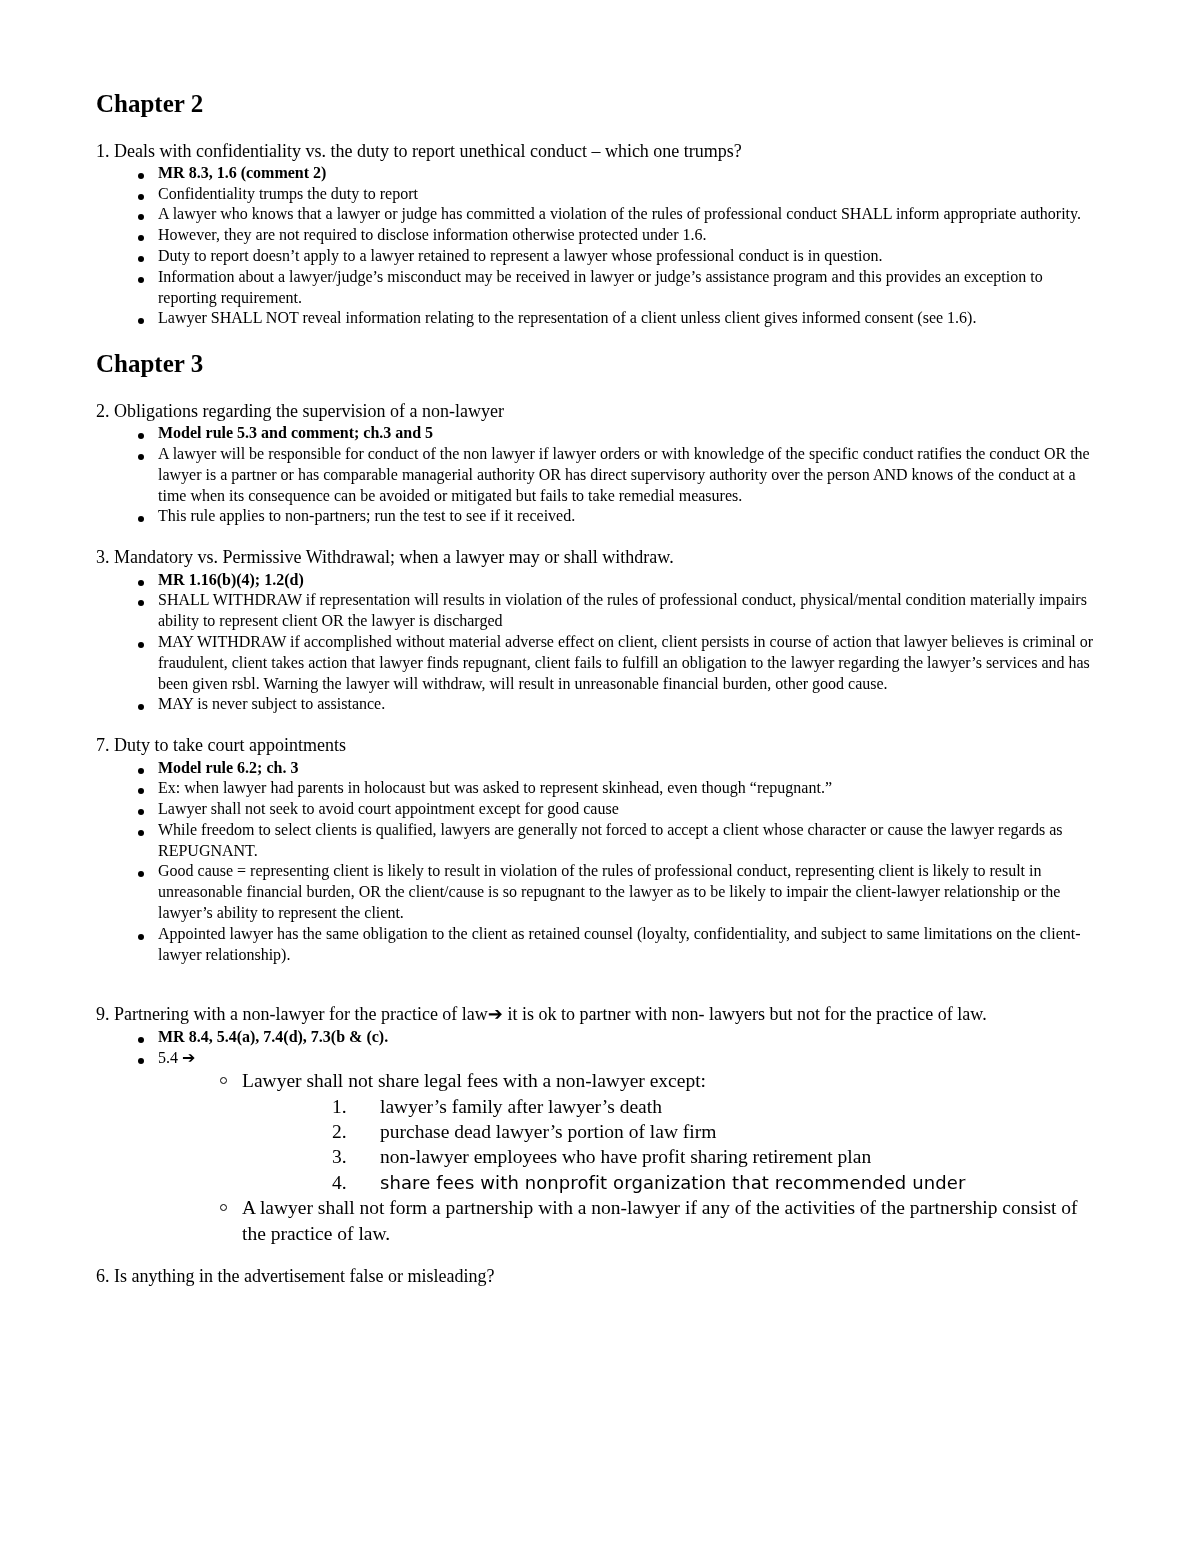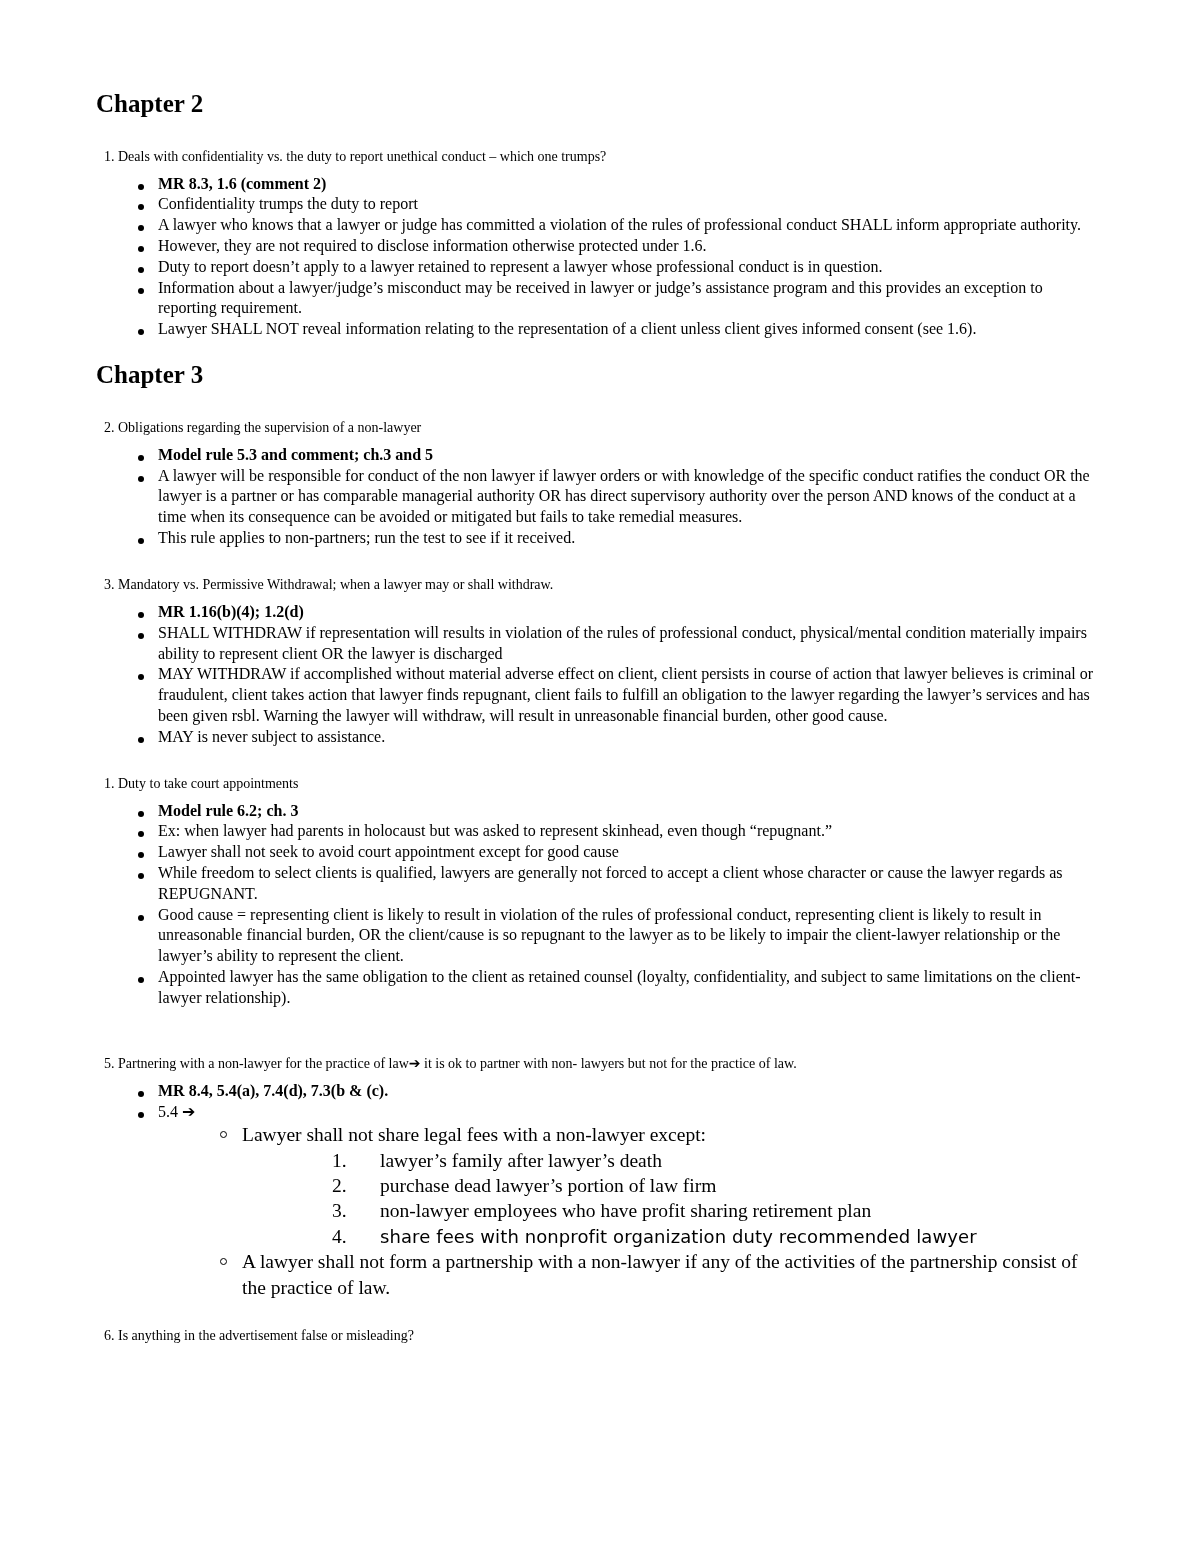"1. Deals with confidentiality vs." .para { font-size: 14px -> 18px; margin: 8px -> 0 }
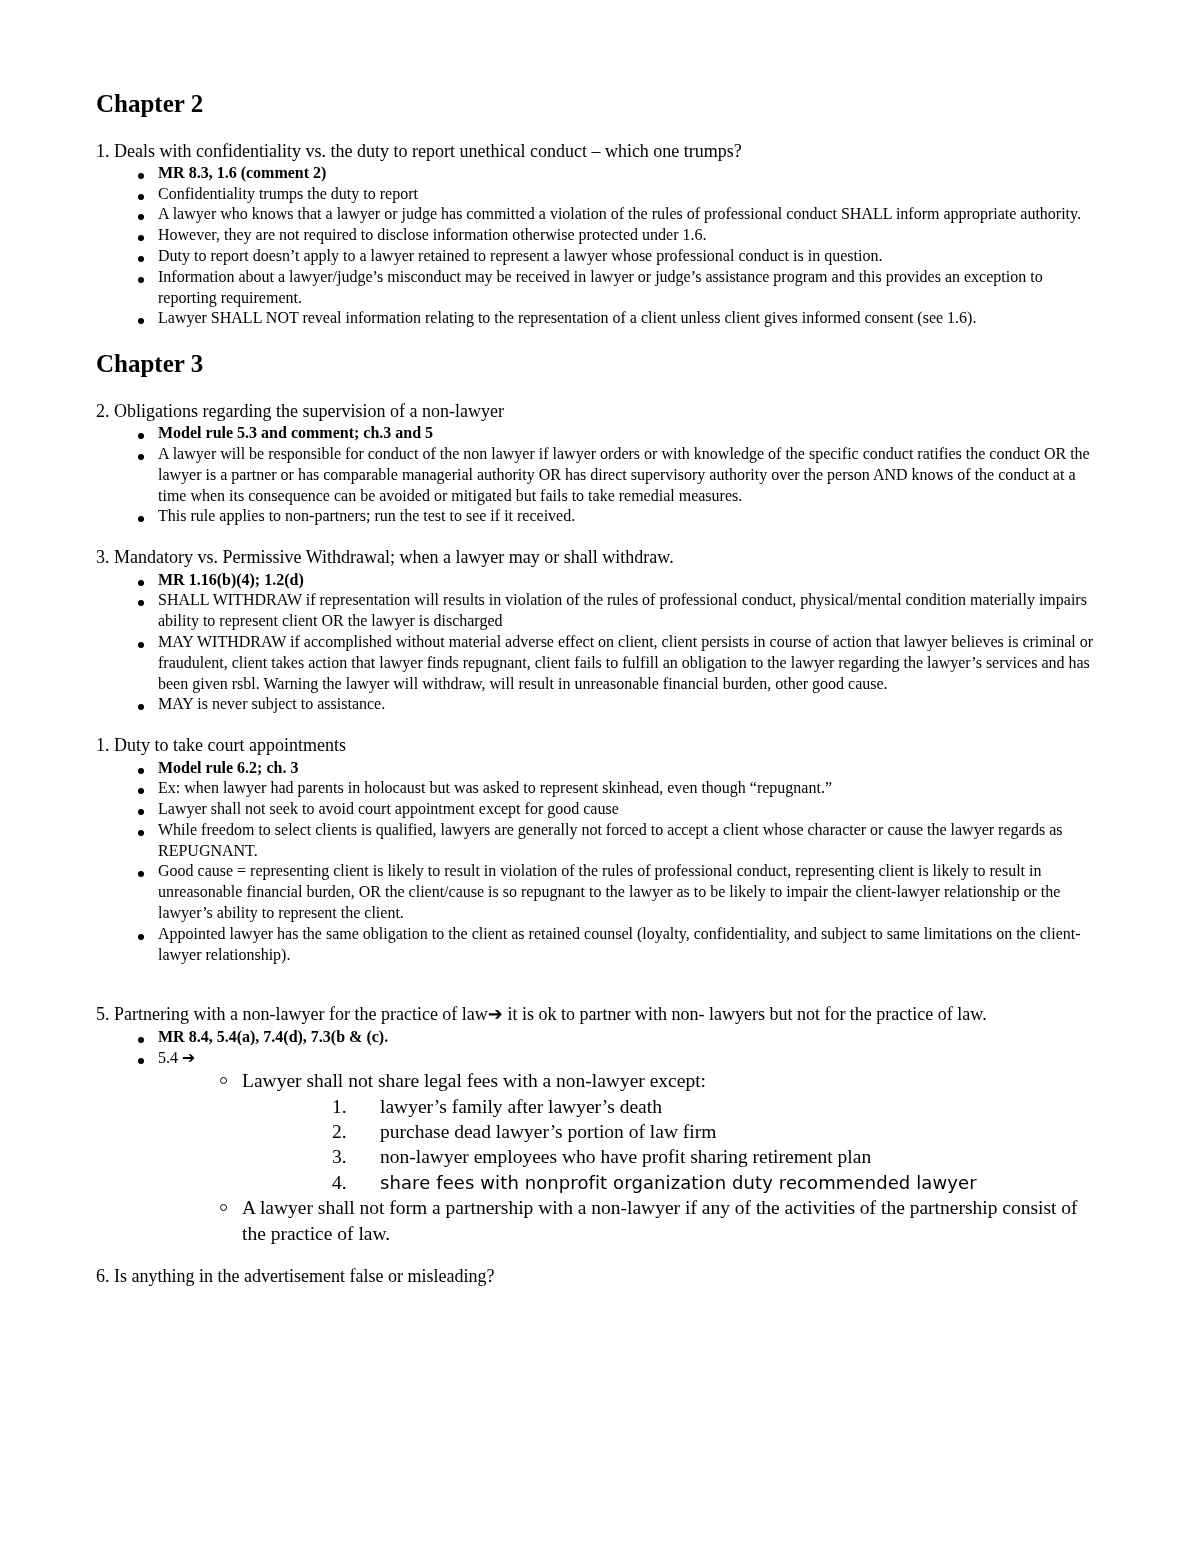"1. Duty to take court" p.para { text: 1 -> 7 }
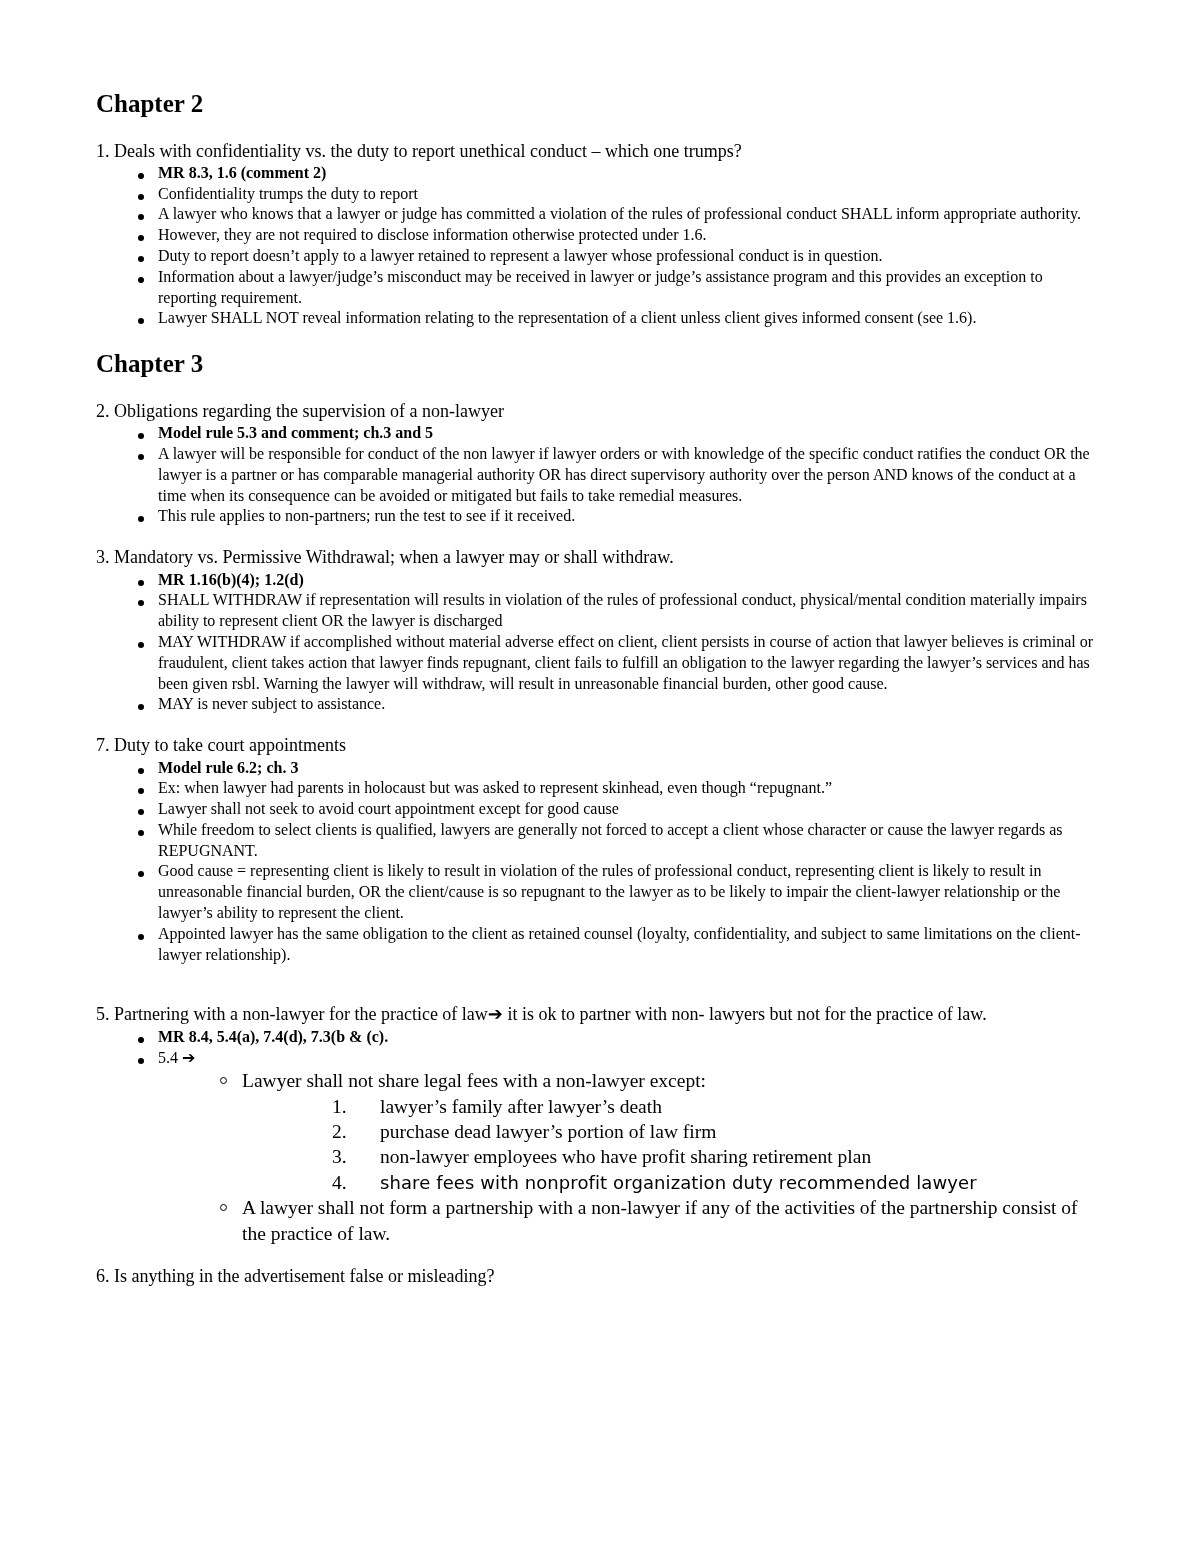"5. Partnering with a non-lawyer" p.para { text: 5 -> 9 }
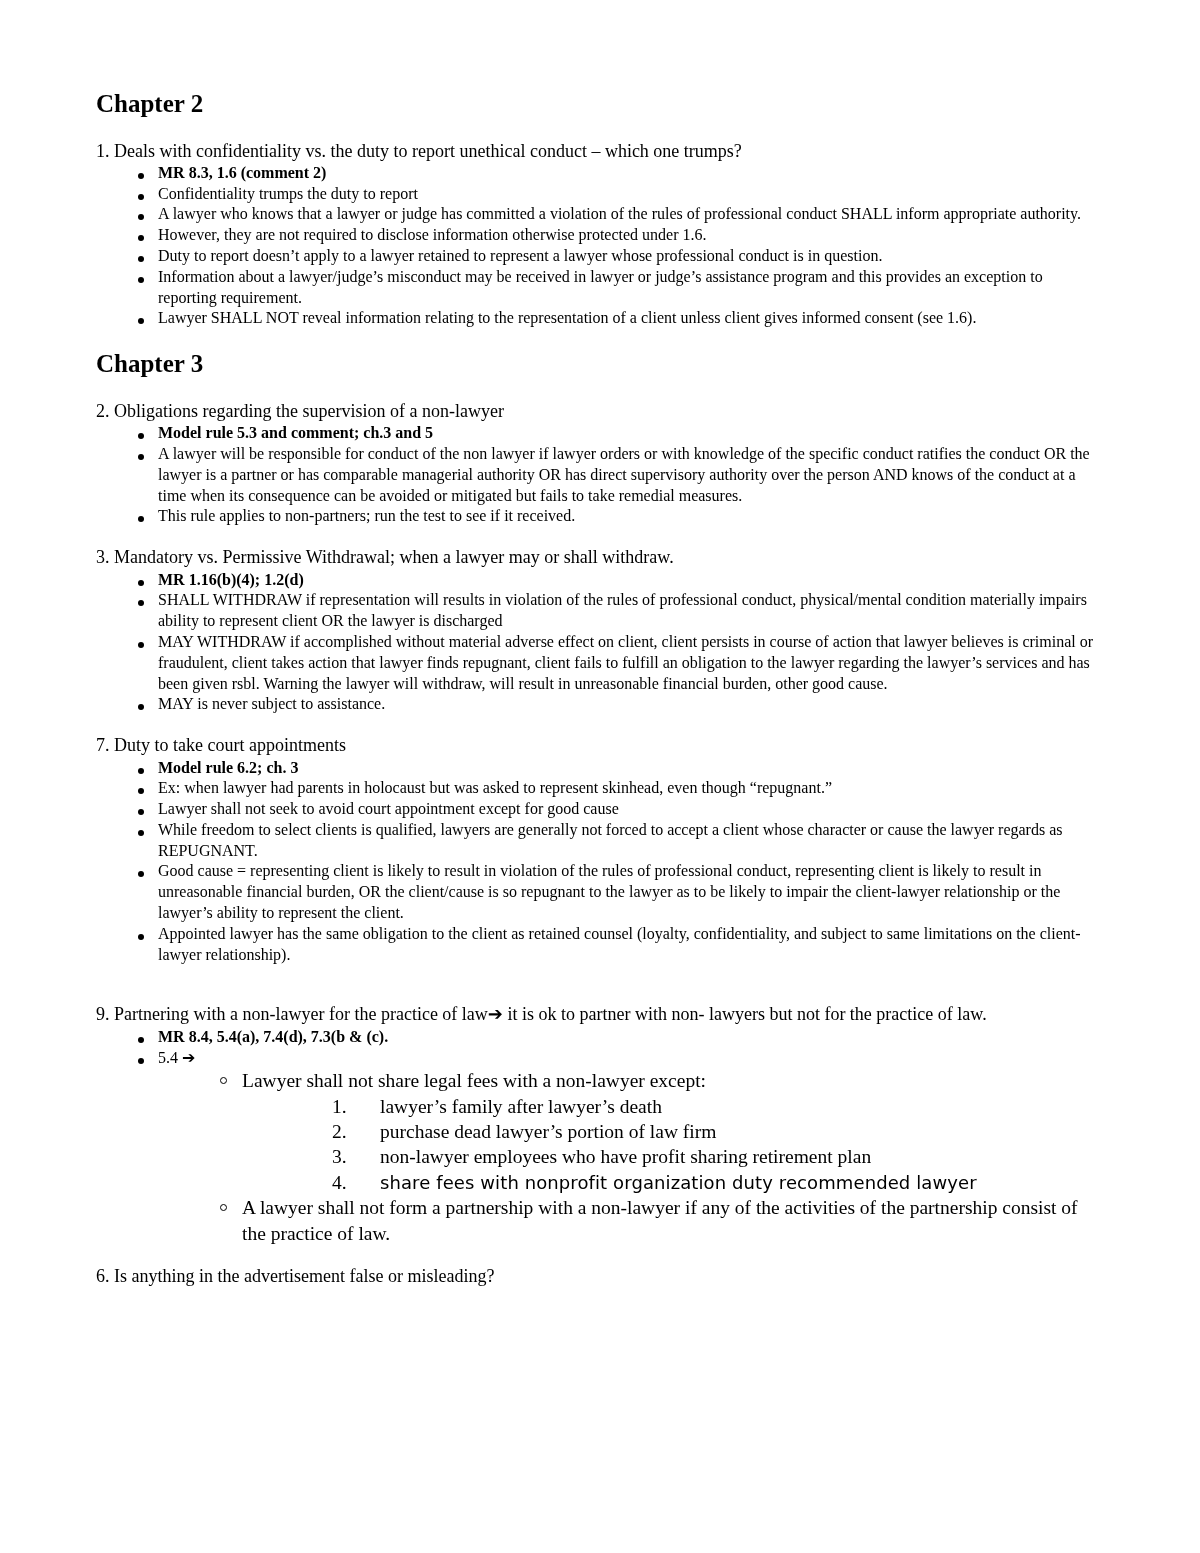"share fees with nonprofit organization" span.txt { text: duty recommended lawyer -> that recommended under }
